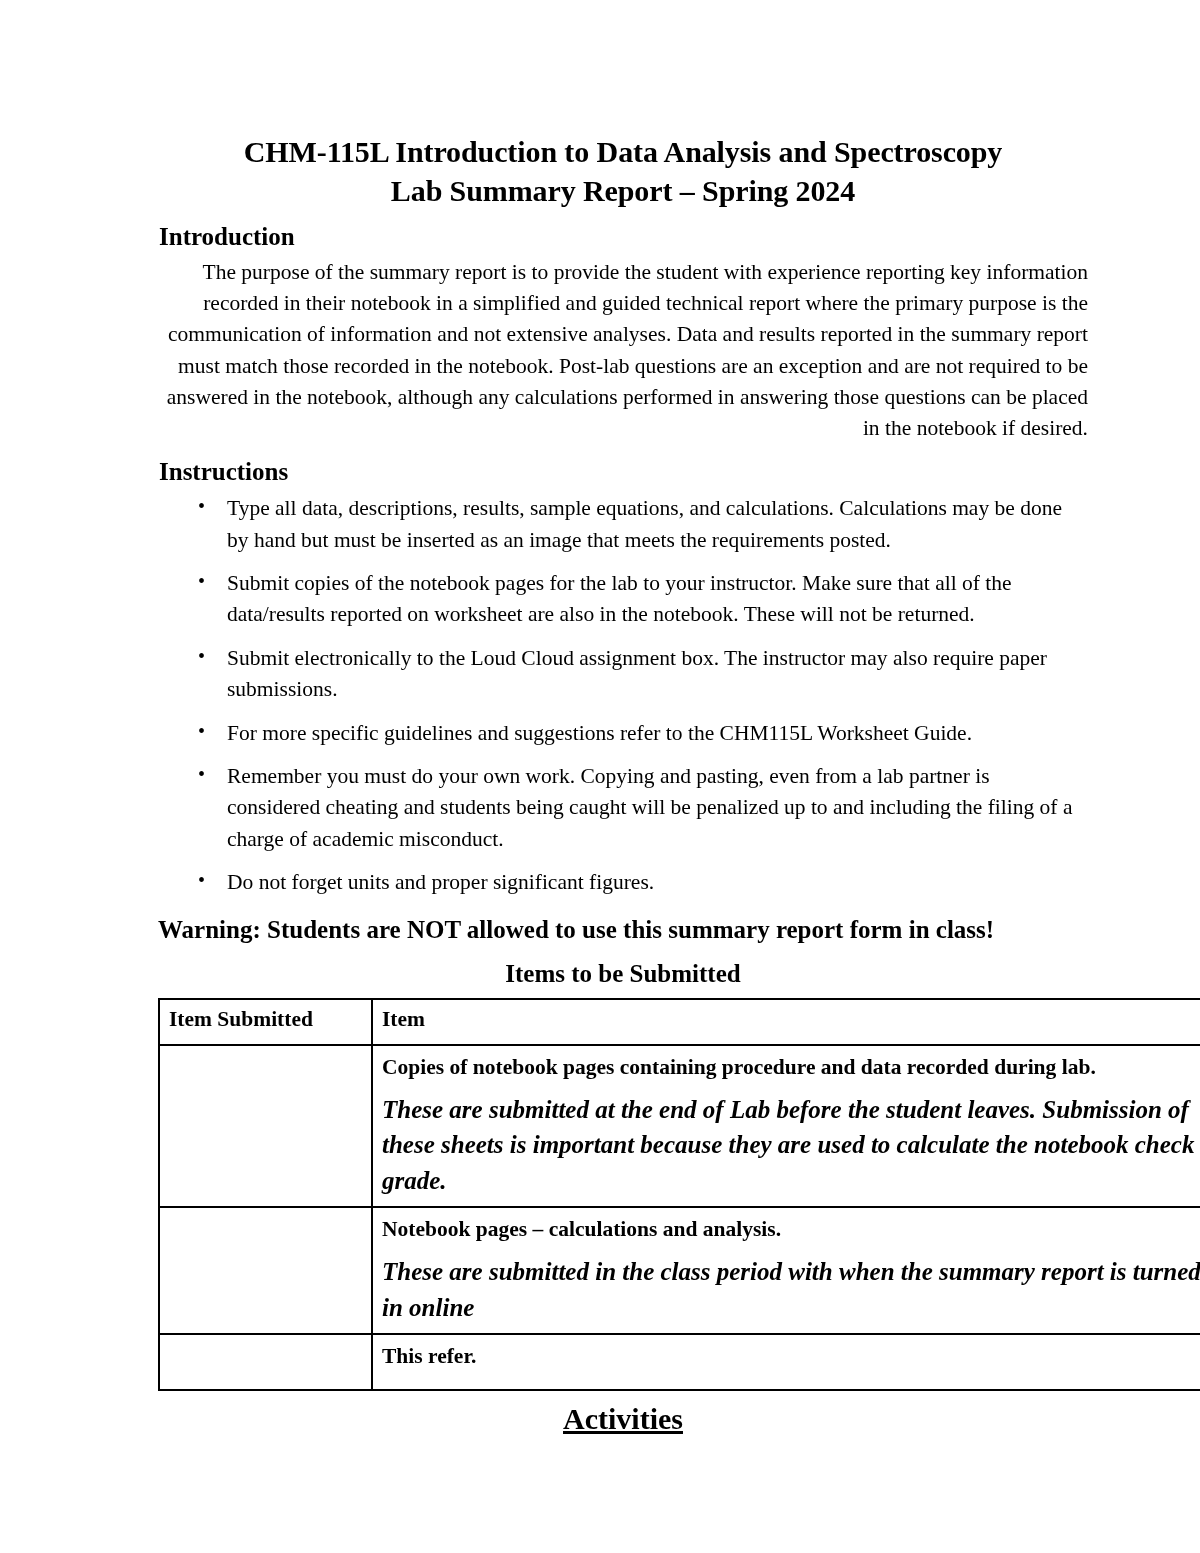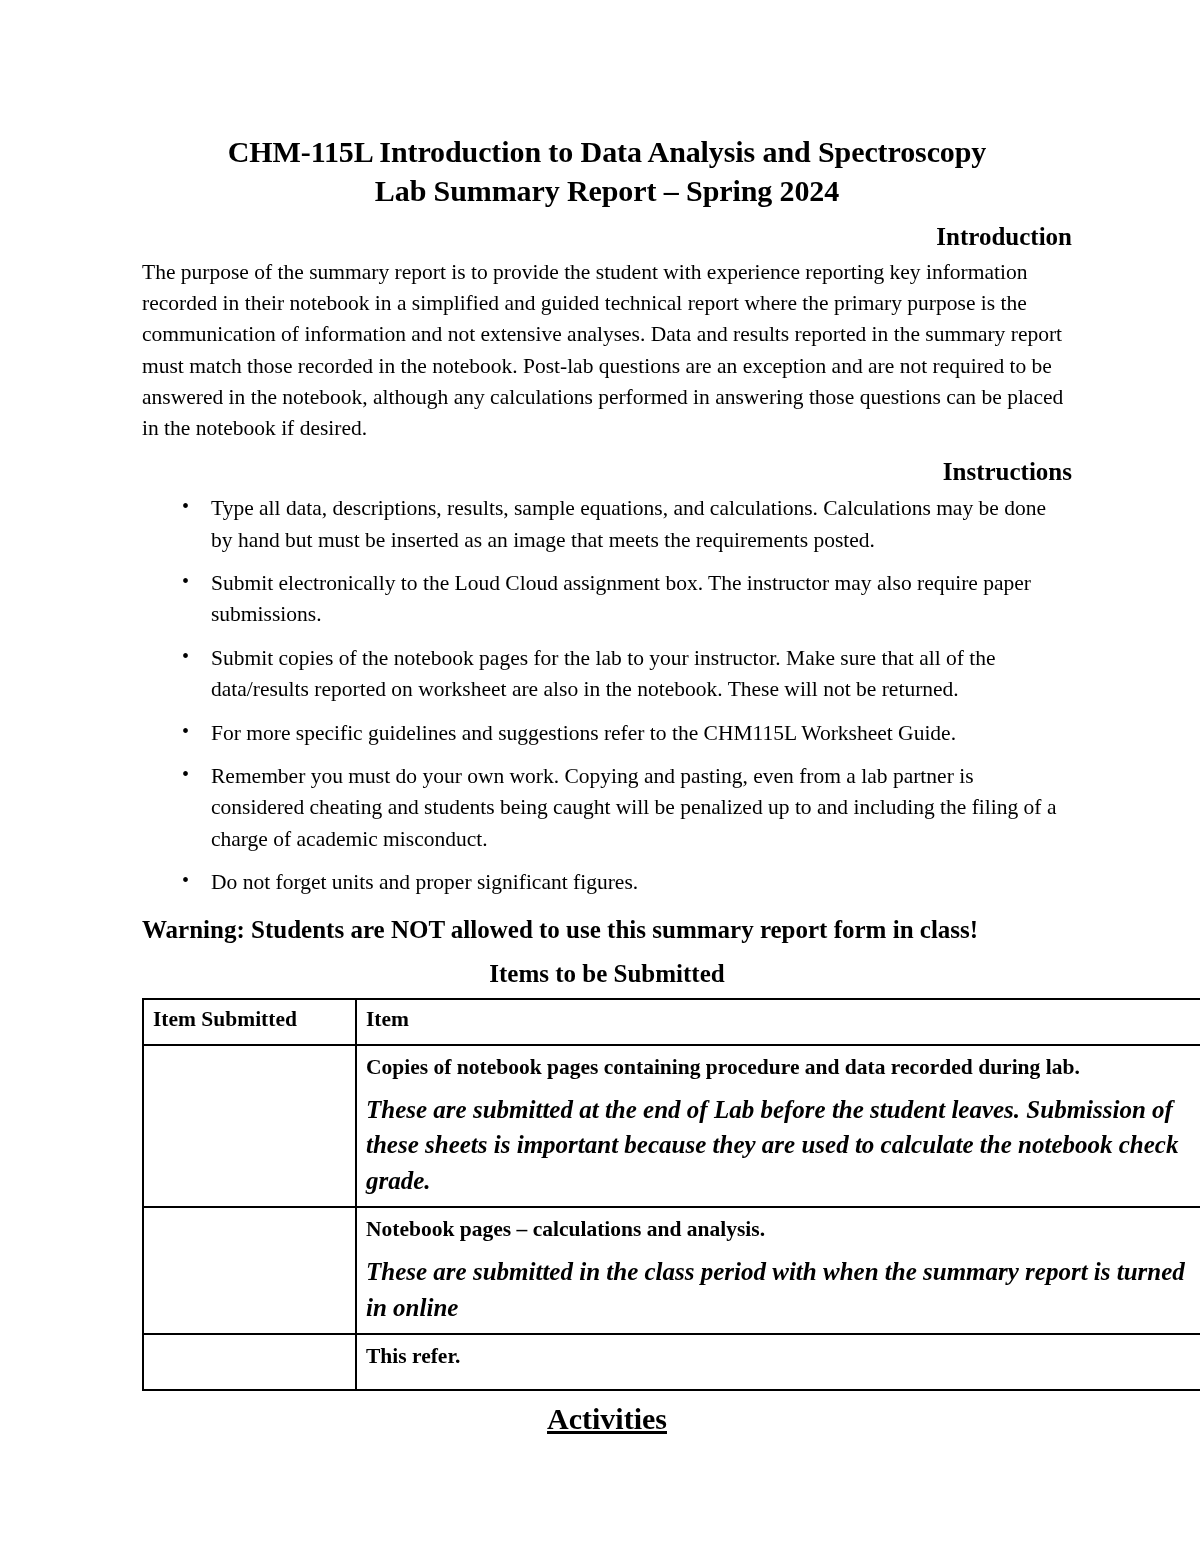"CHM-115L Introduction to Data Analysis" .content { left: 142px -> 158px }
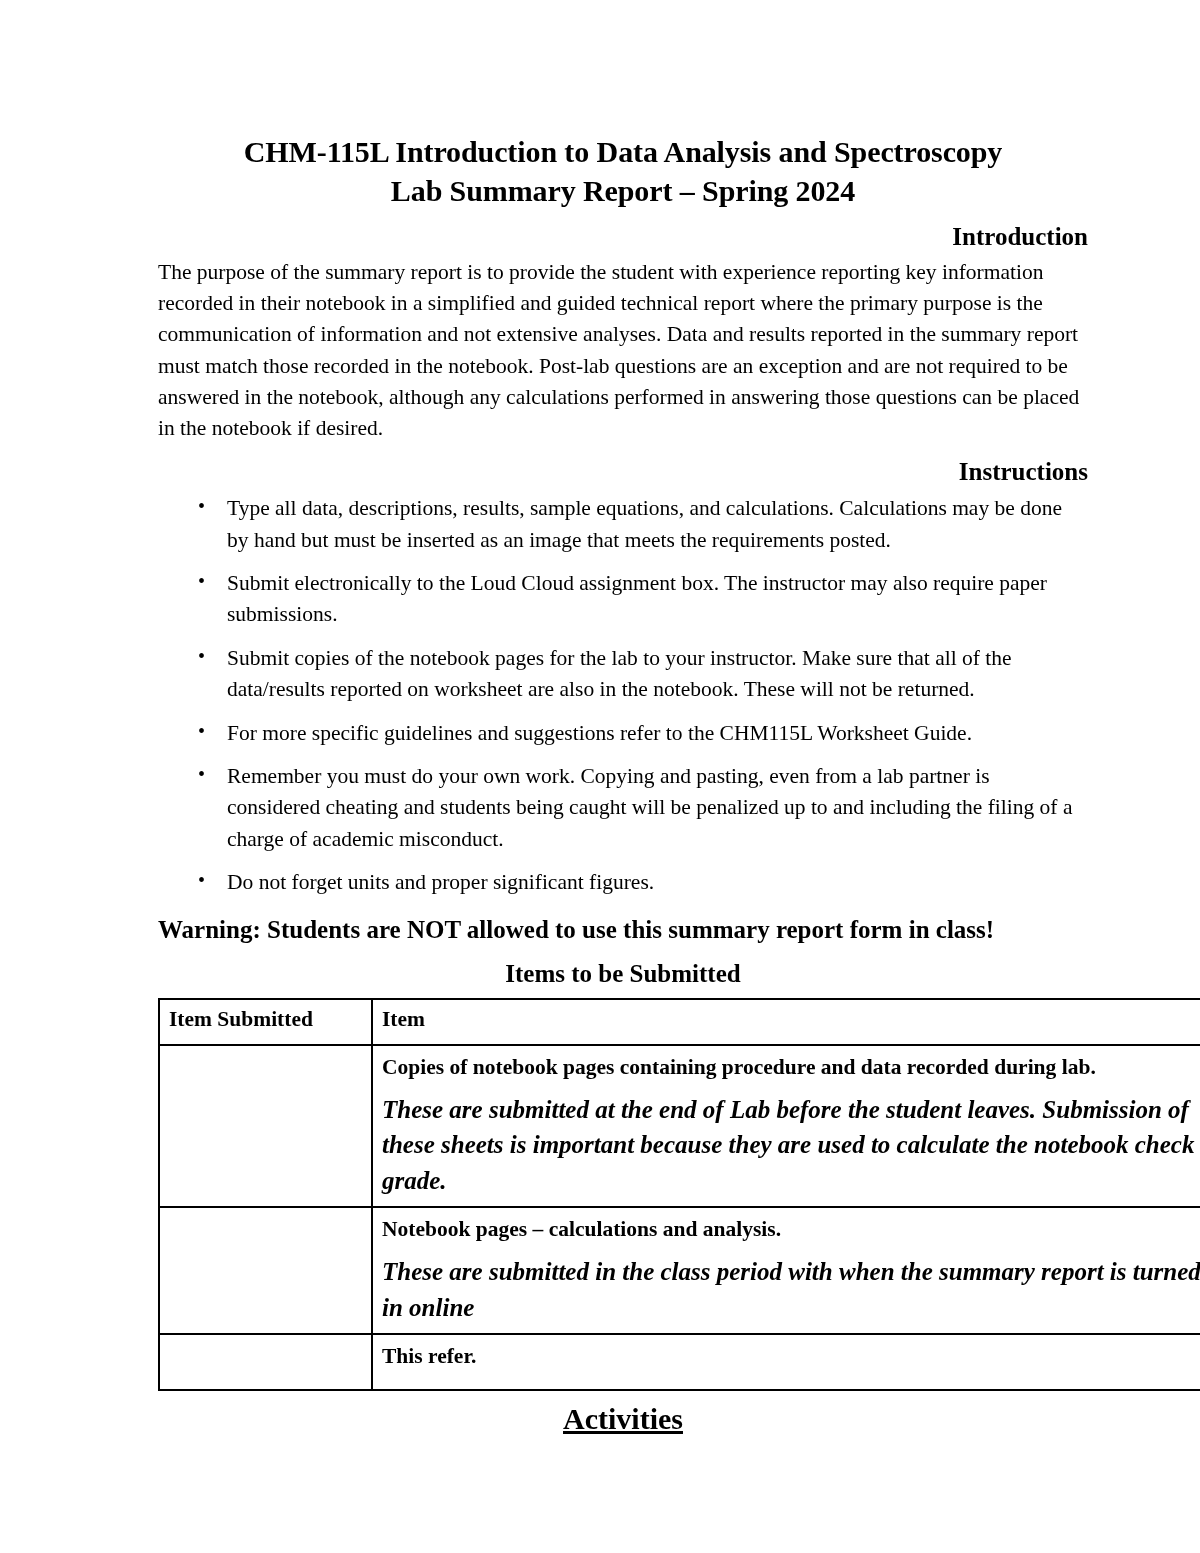"Introduction" .section-heading { text-align: right -> none }
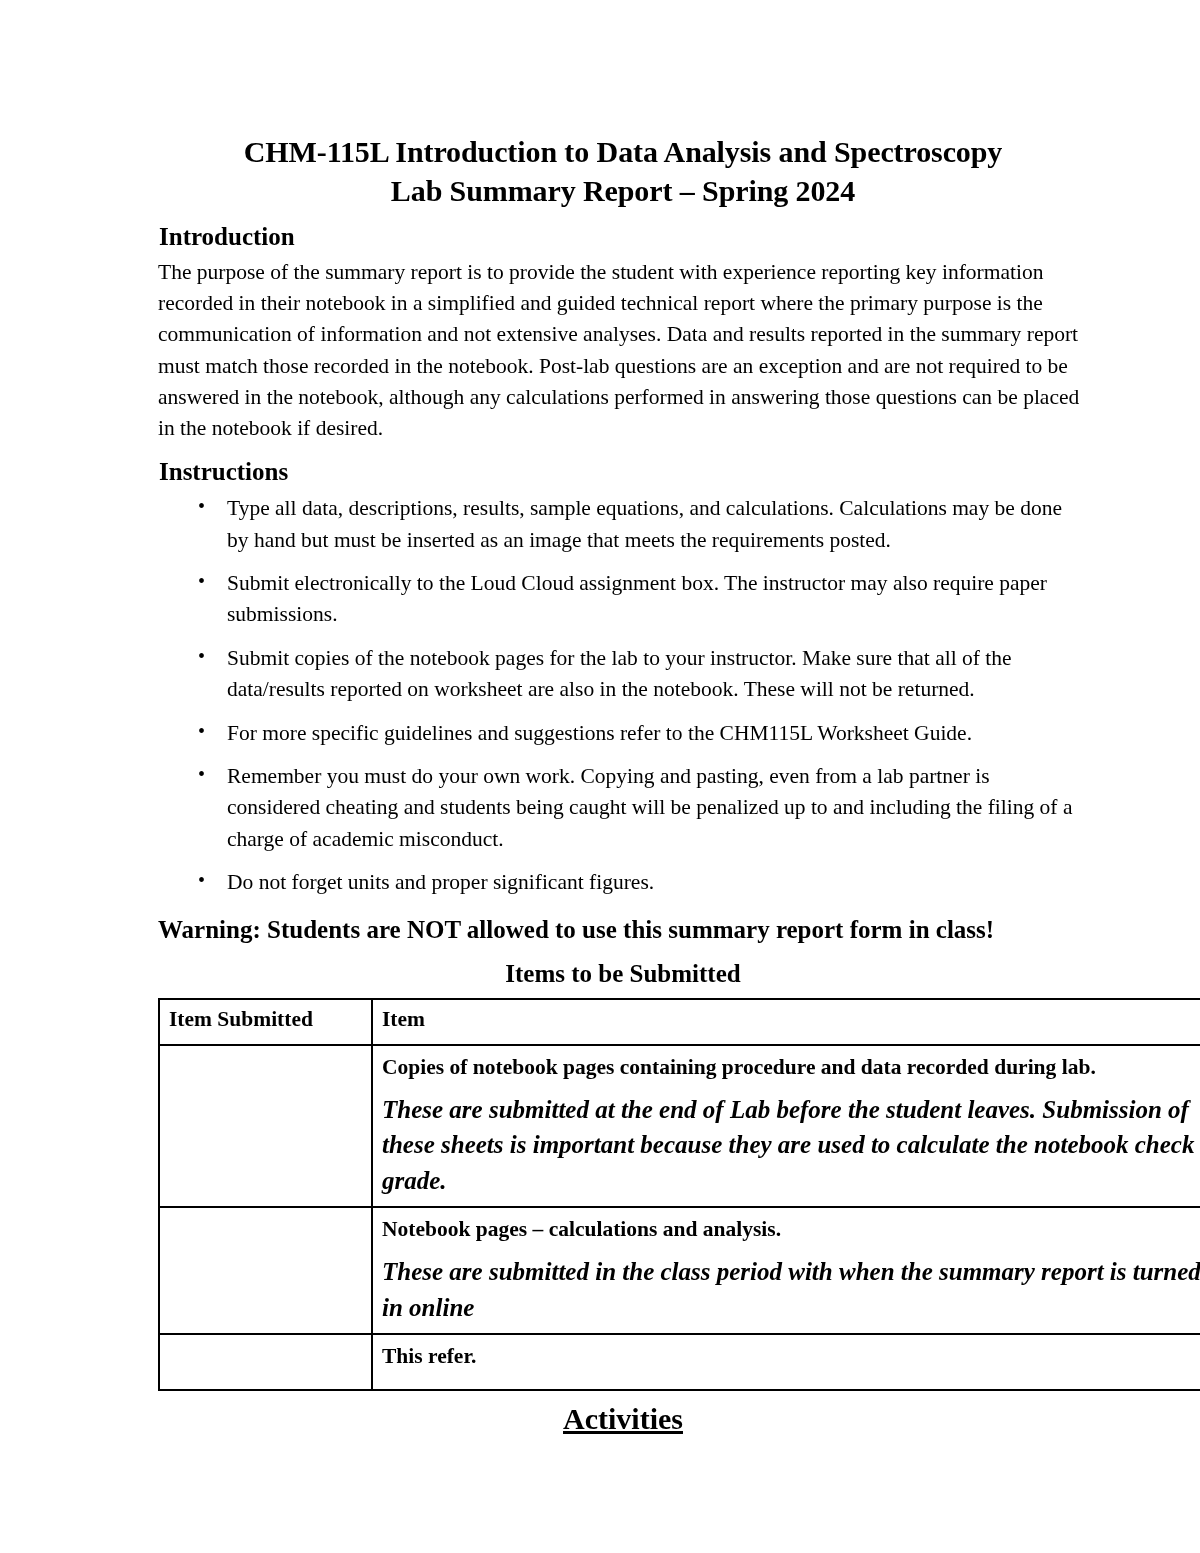"The purpose of the summary" .body-par { text-align: left -> right }
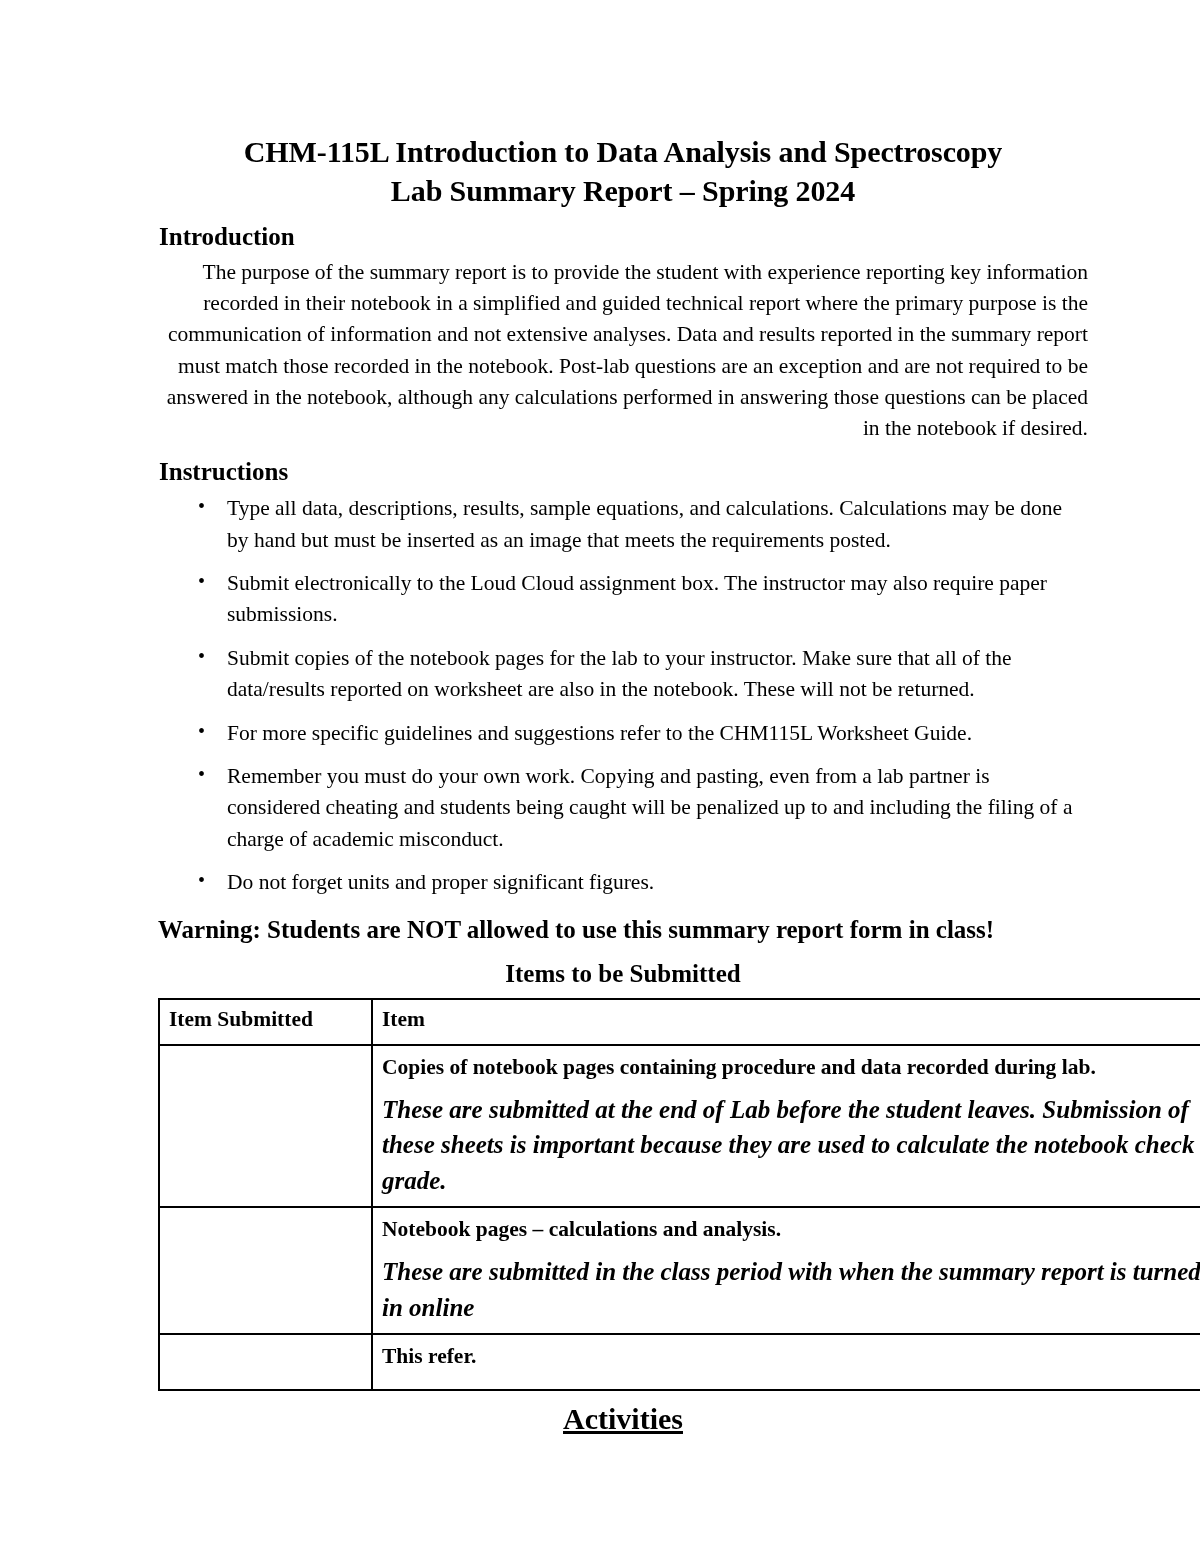"Submit electronically to the Loud" li { order: before "Submit copies of the notebook" -> after "Submit copies of the notebook" }
